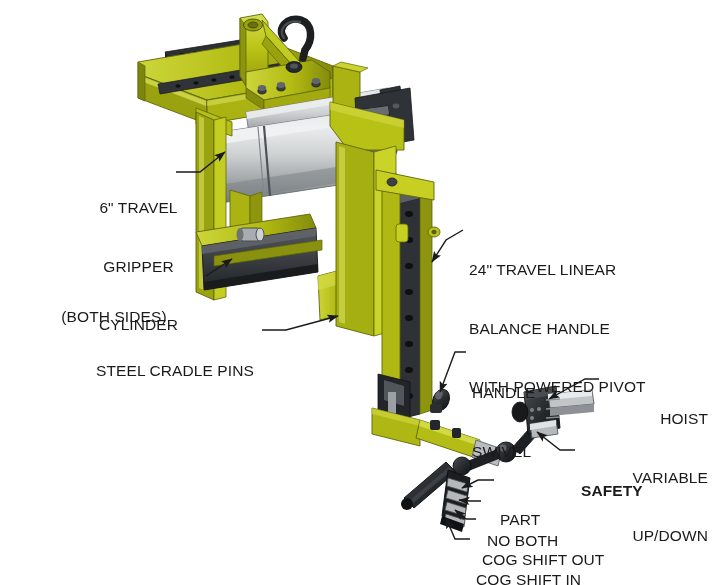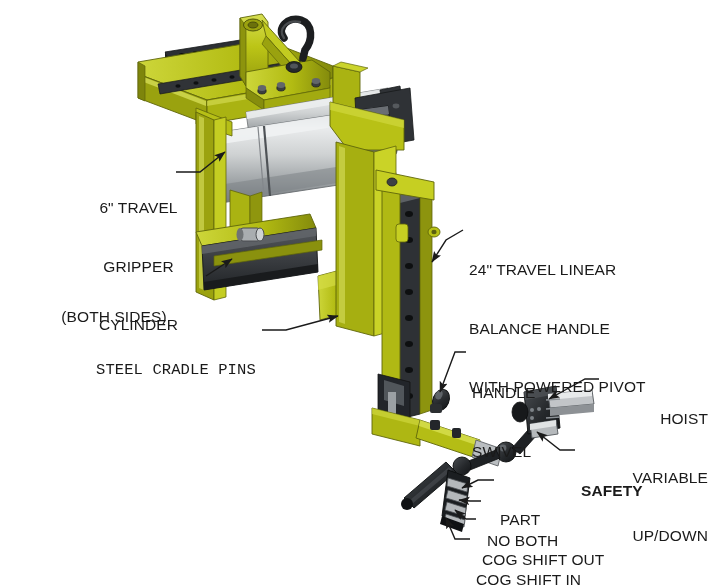"STEEL CRADLE PINS" div.callout { font-family: Liberation Mono, monospace -> none }
